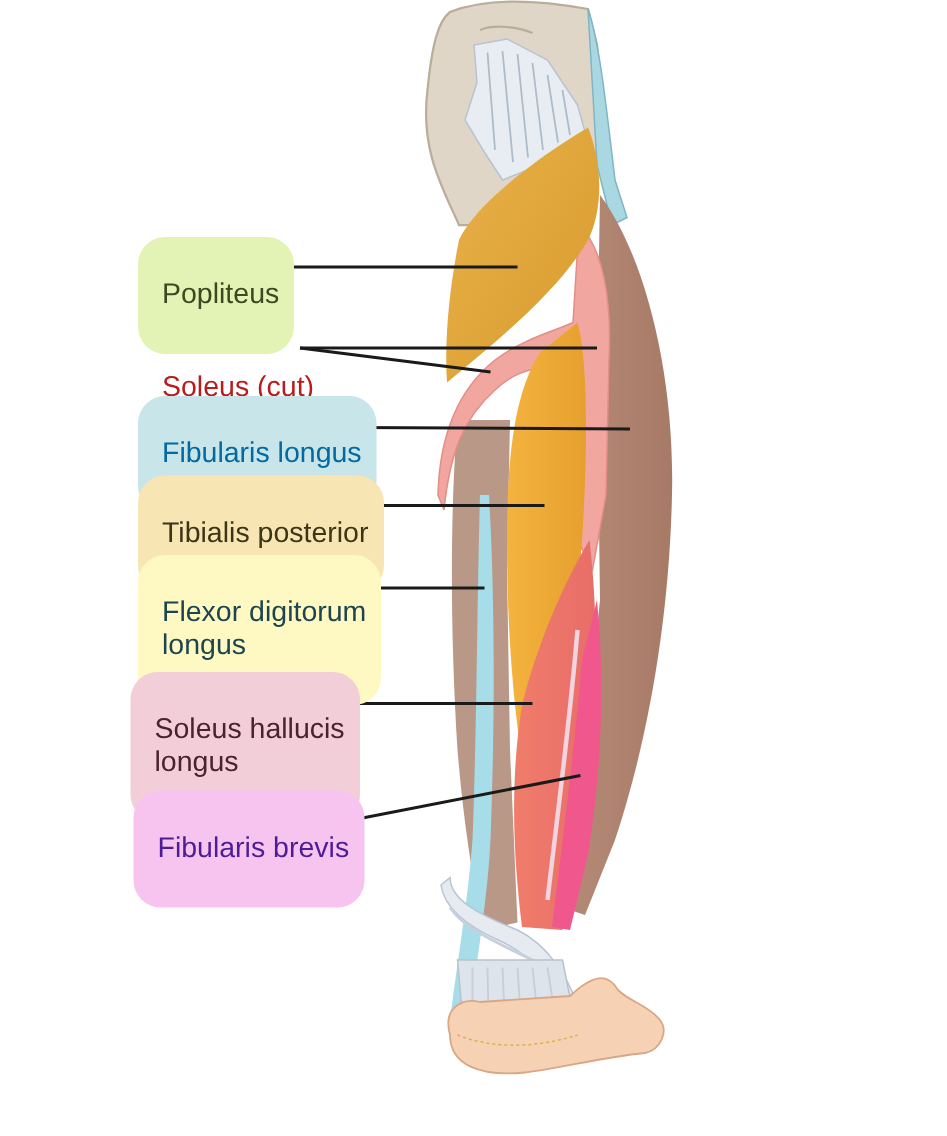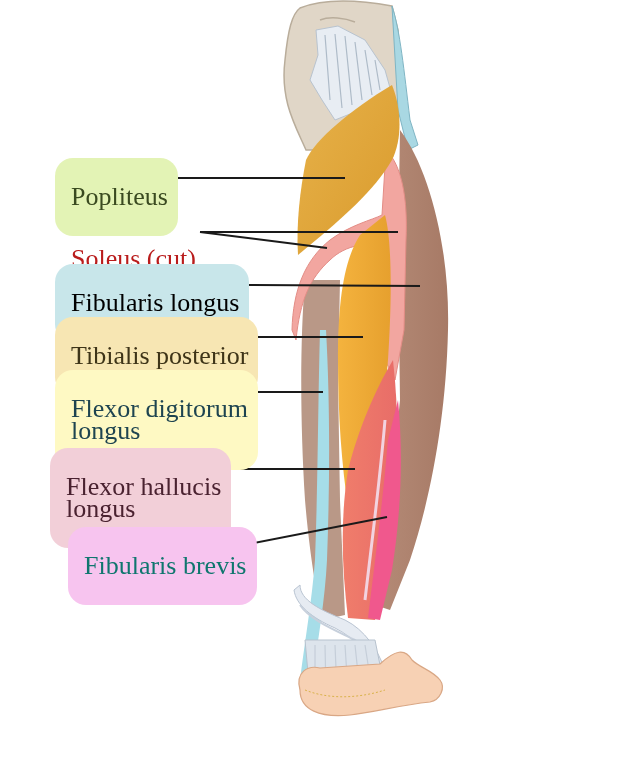"Popliteus" .label { font-family: Liberation Serif, serif -> Liberation Sans, sans-serif; font-size: 26px -> 19px; margin-left: none -> 37px }
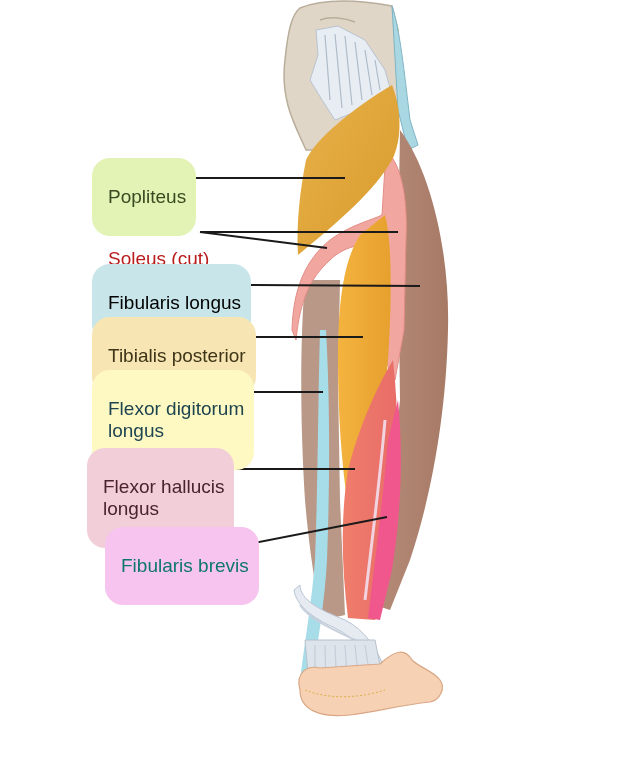"Fibularis longus" div.label { color: #000000 -> #0369a1 }
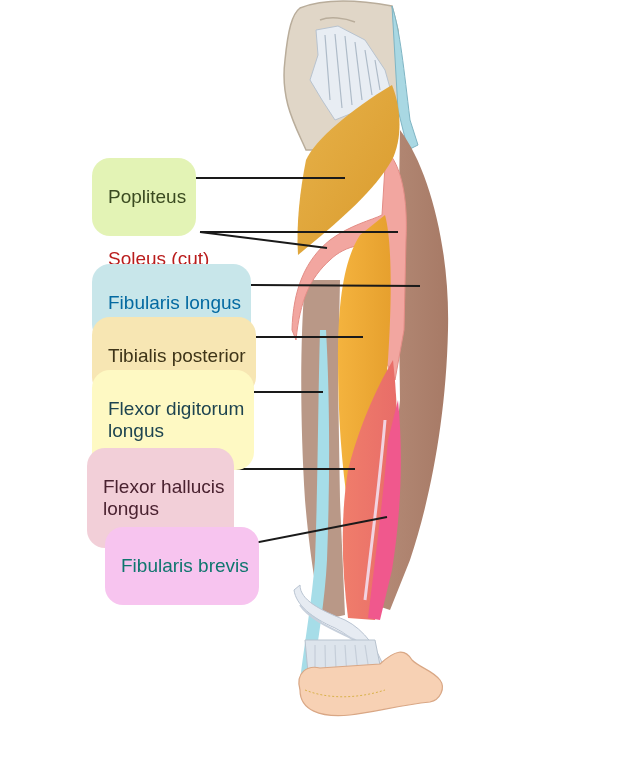"Flexor hallucis" span { text: Flexor -> Soleus }
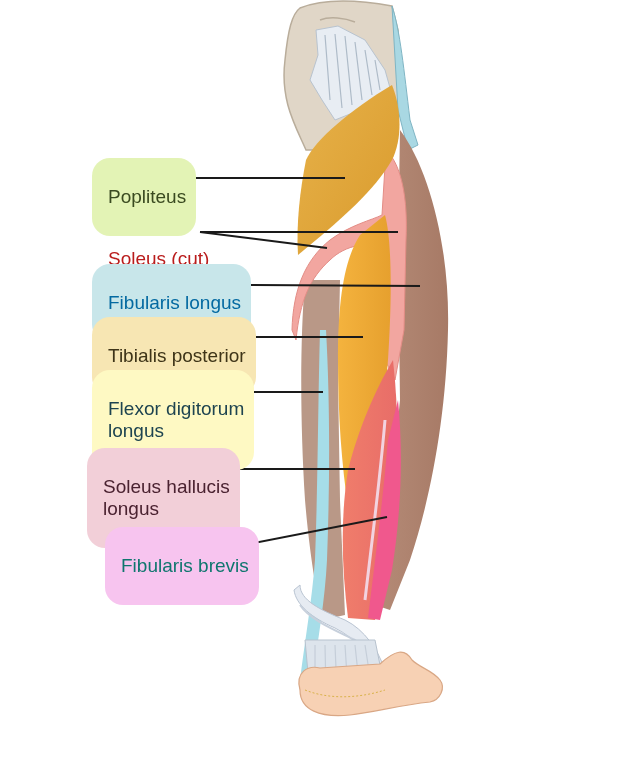"Fibularis brevis" div.label { color: #0f766e -> #4c1d95; left: 68px -> 52px }
